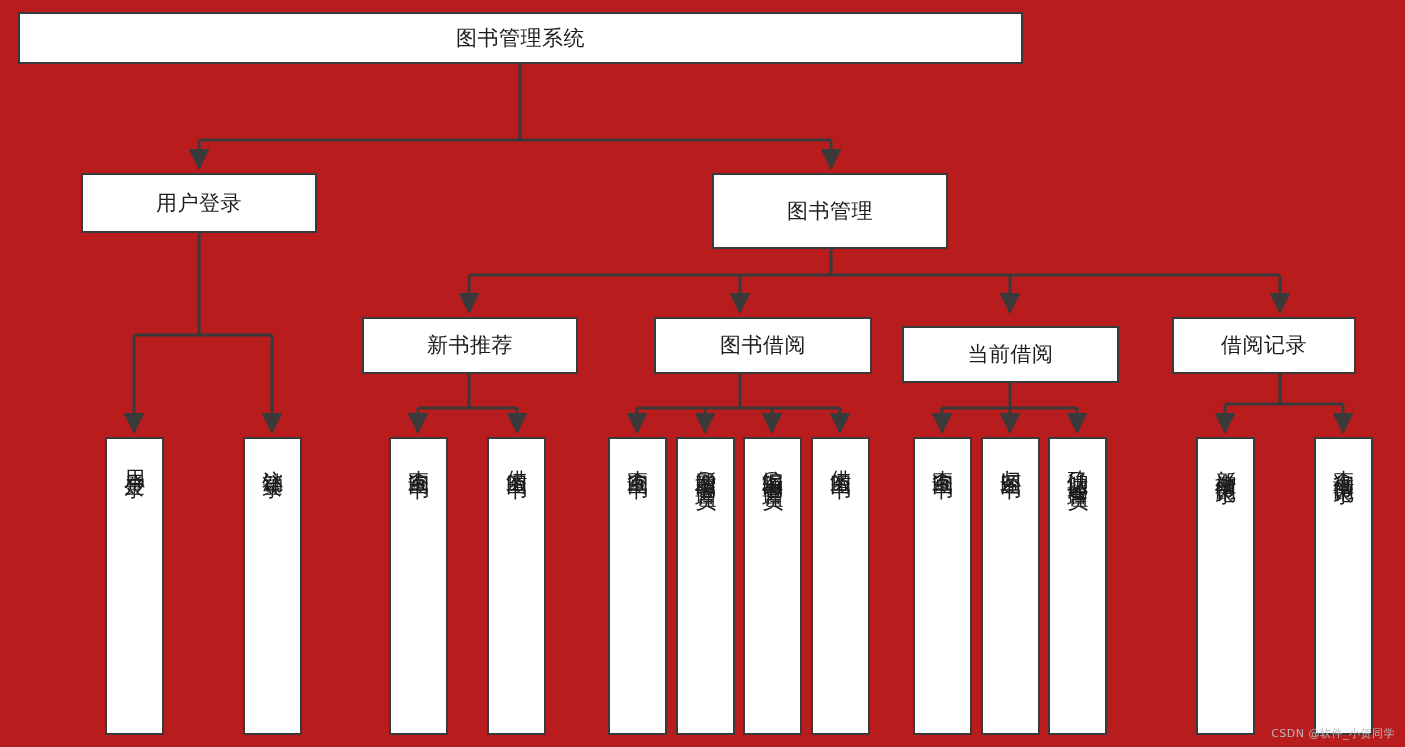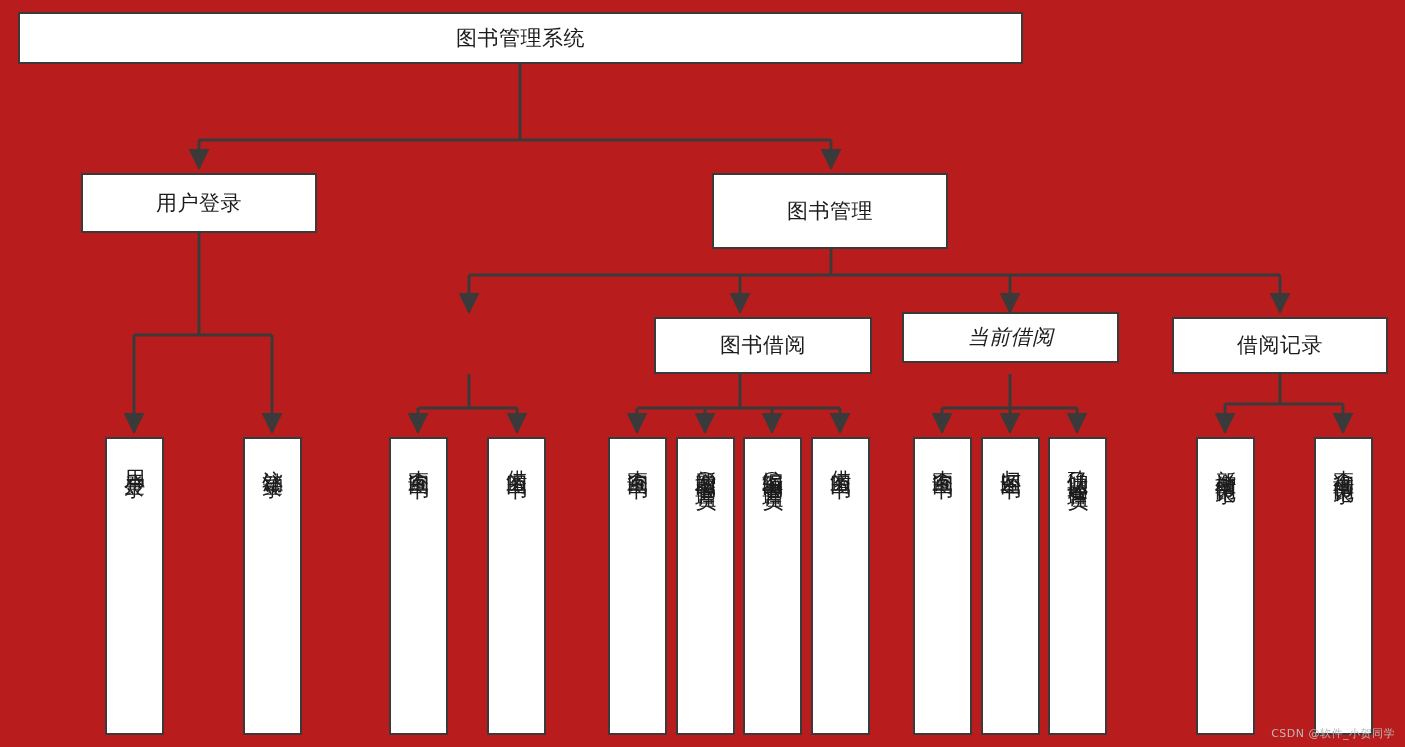"新书推荐" div.node { html: none -> <div> <span>新书推荐</span> </div> }
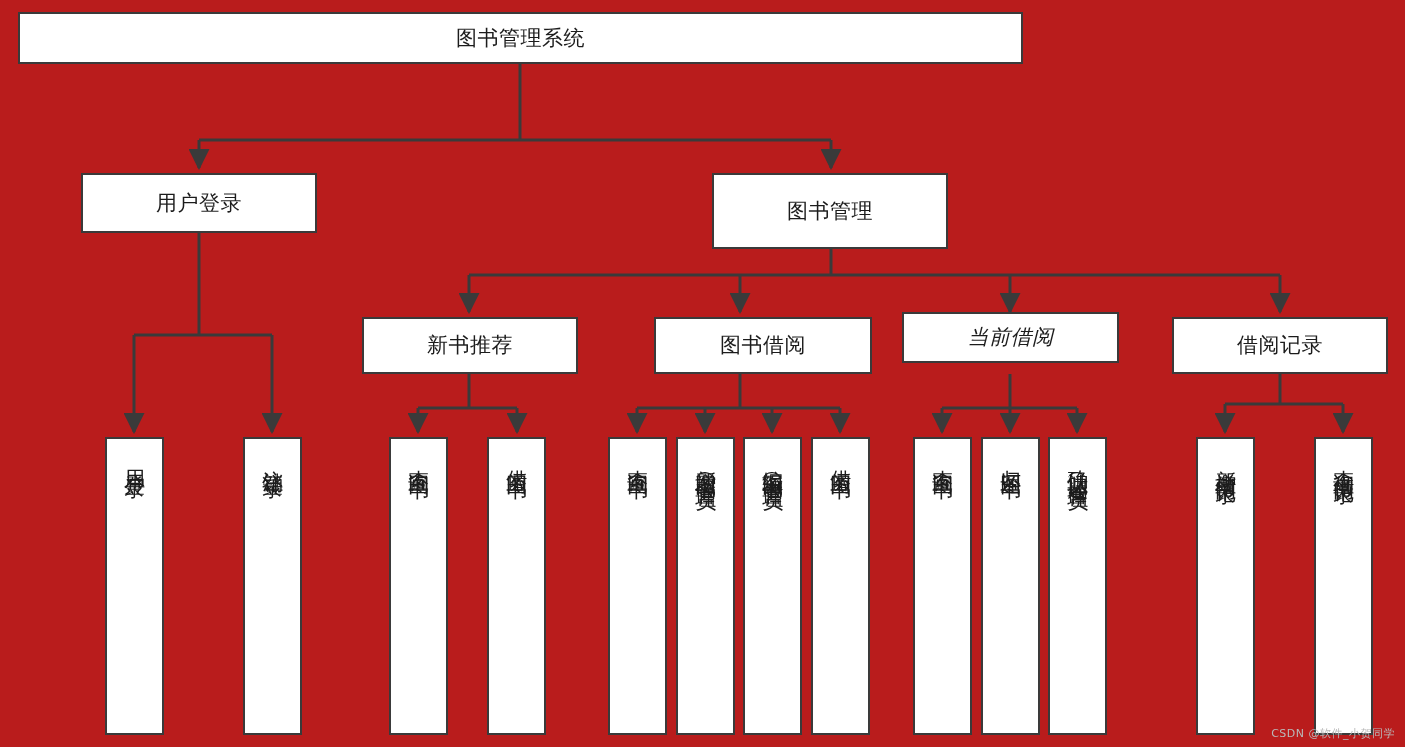"当前借阅" div.node { font-style: italic -> none; height: 51px -> 57px; top: 312px -> 326px }
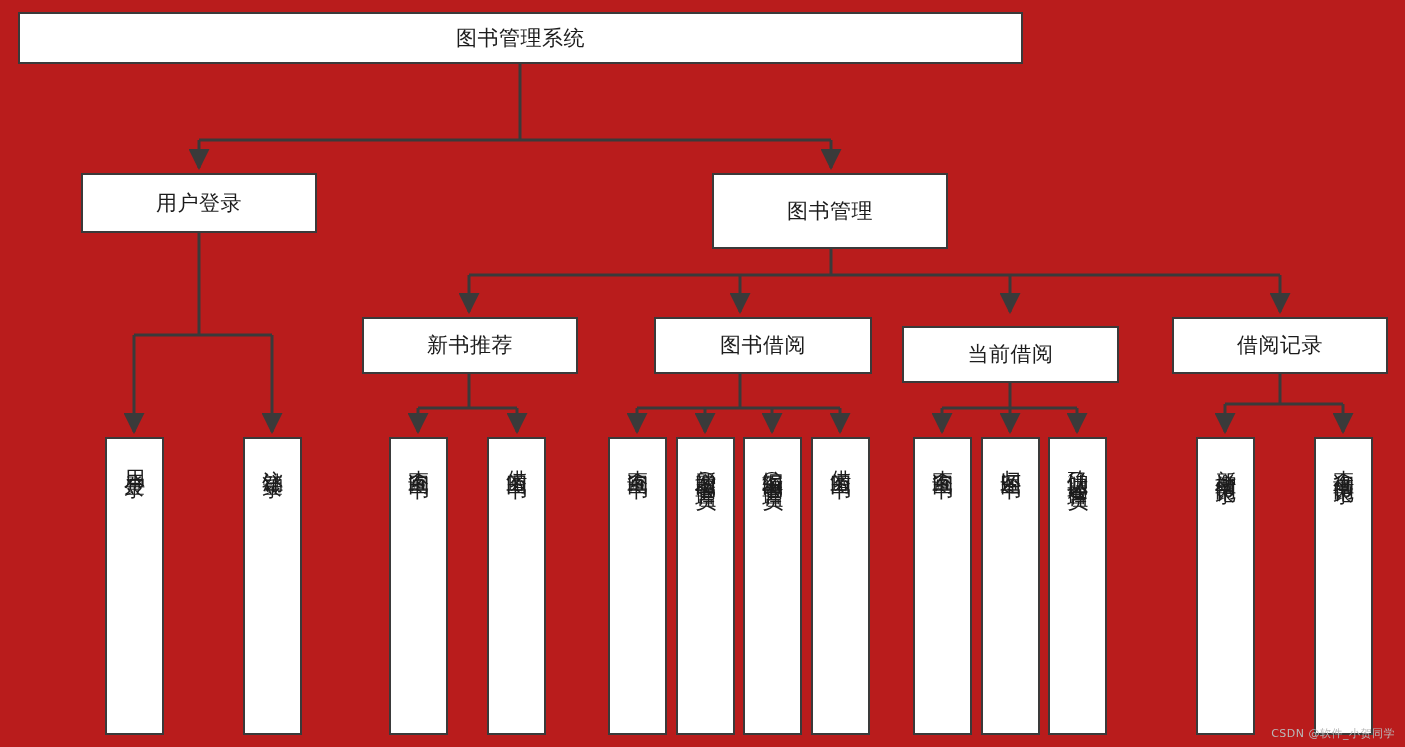"借阅记录" div.node { width: 216px -> 184px }
